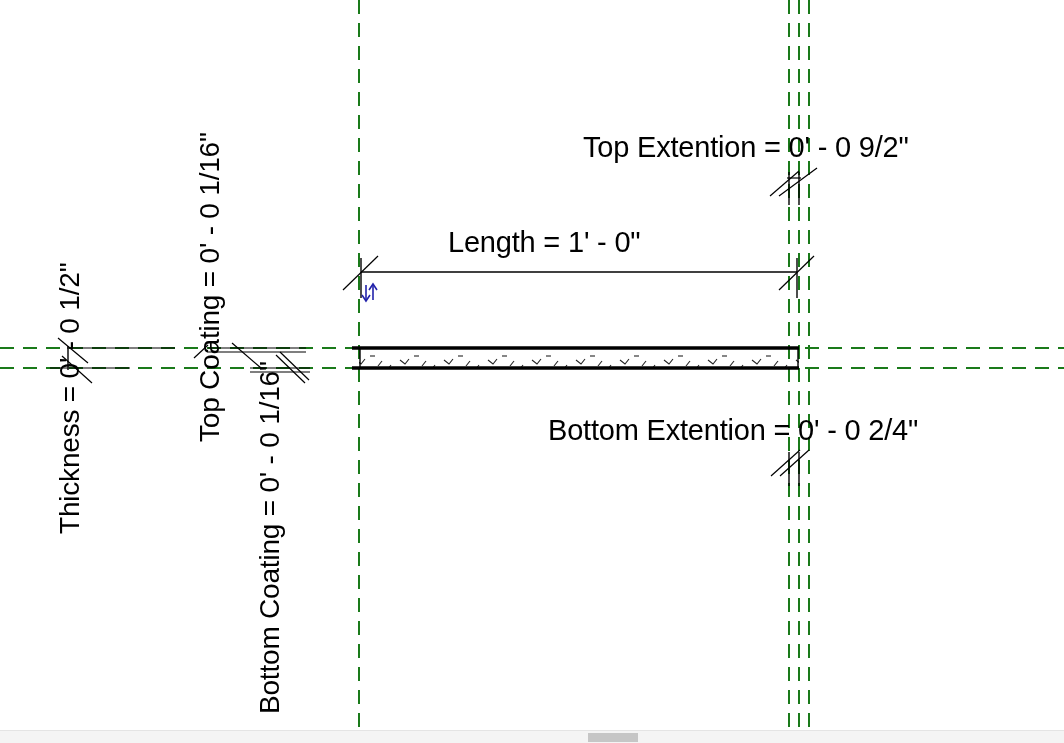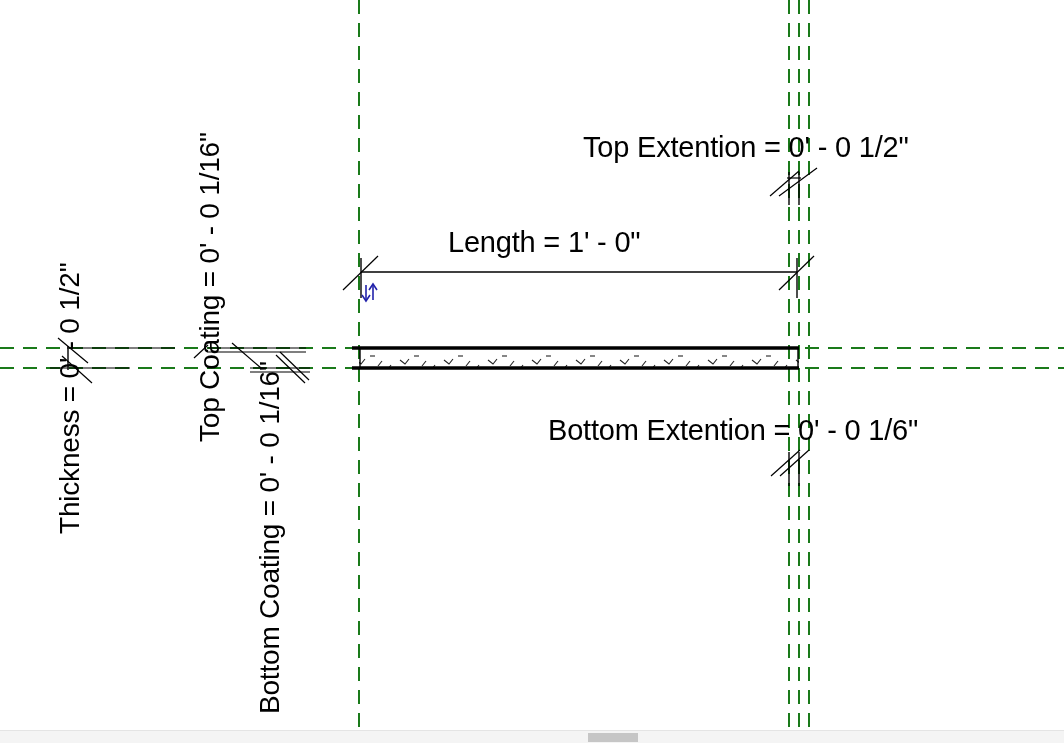"Top Extention = 0' -" div.dim-label { text: 1/2 -> 9/2 }
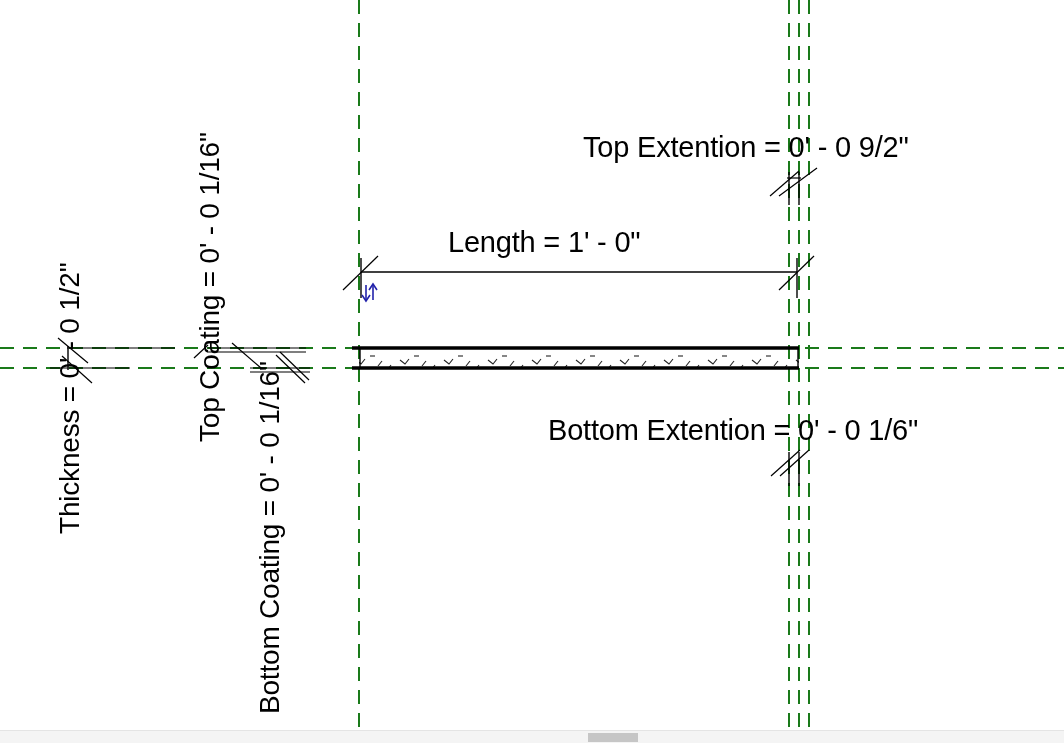"Bottom Extention = 0' -" div.dim-label { text: 1/6 -> 2/4 }
